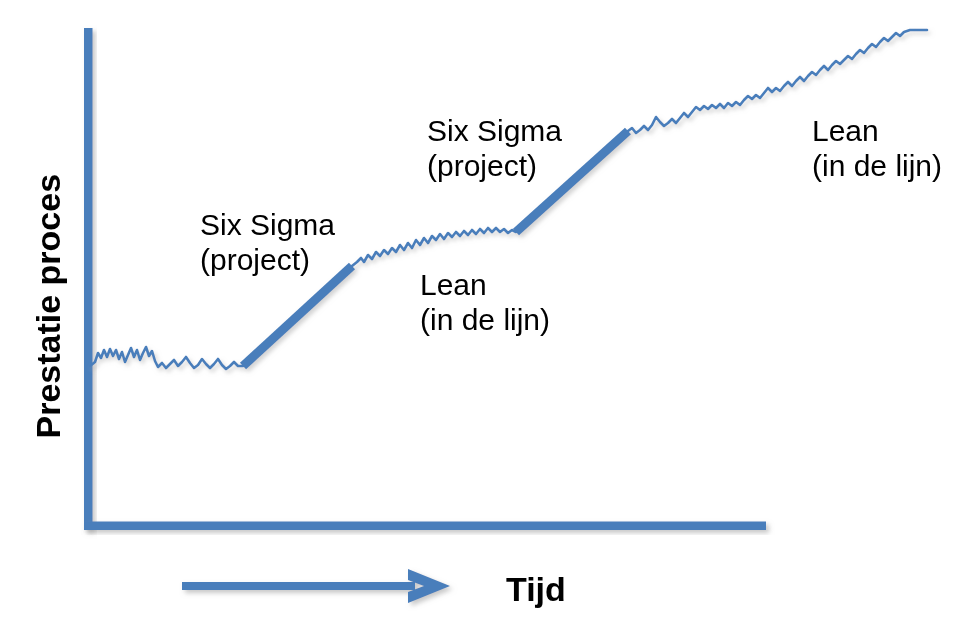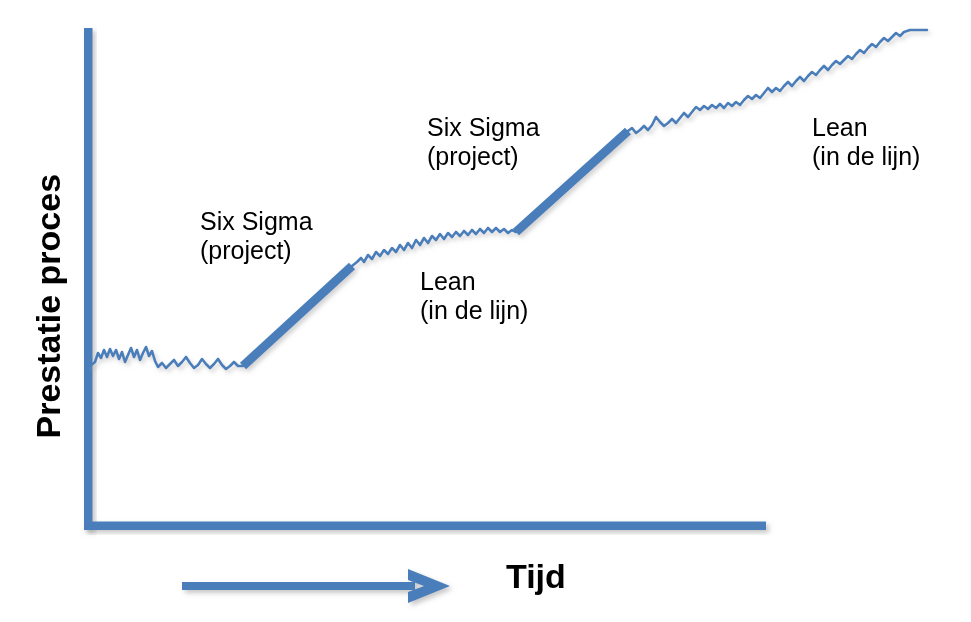"Six Sigma" .anno { font-size: 25px -> 30px }
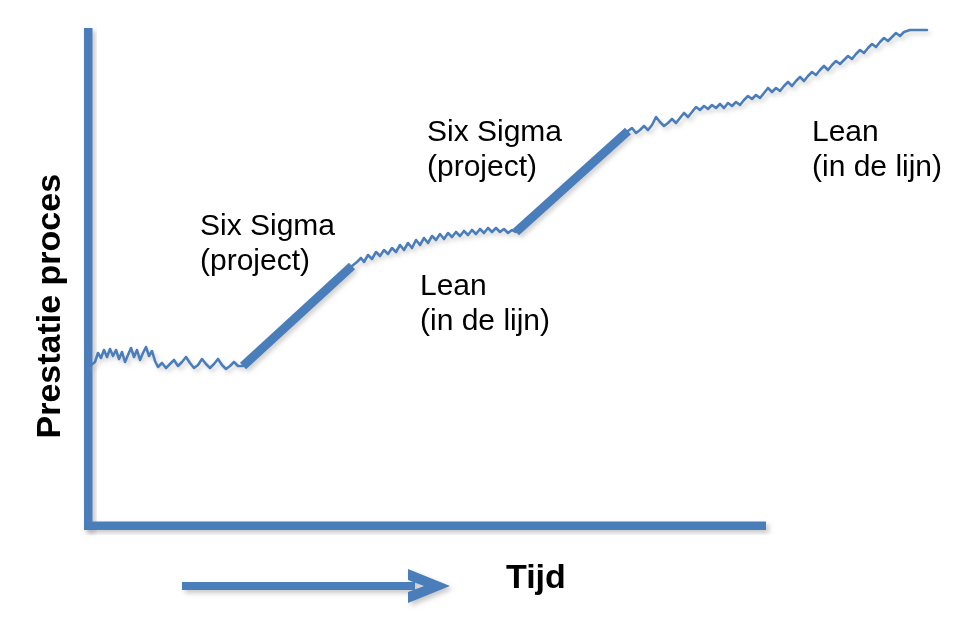"Tijd" #x-axis-title { top: 557px -> 570px }
